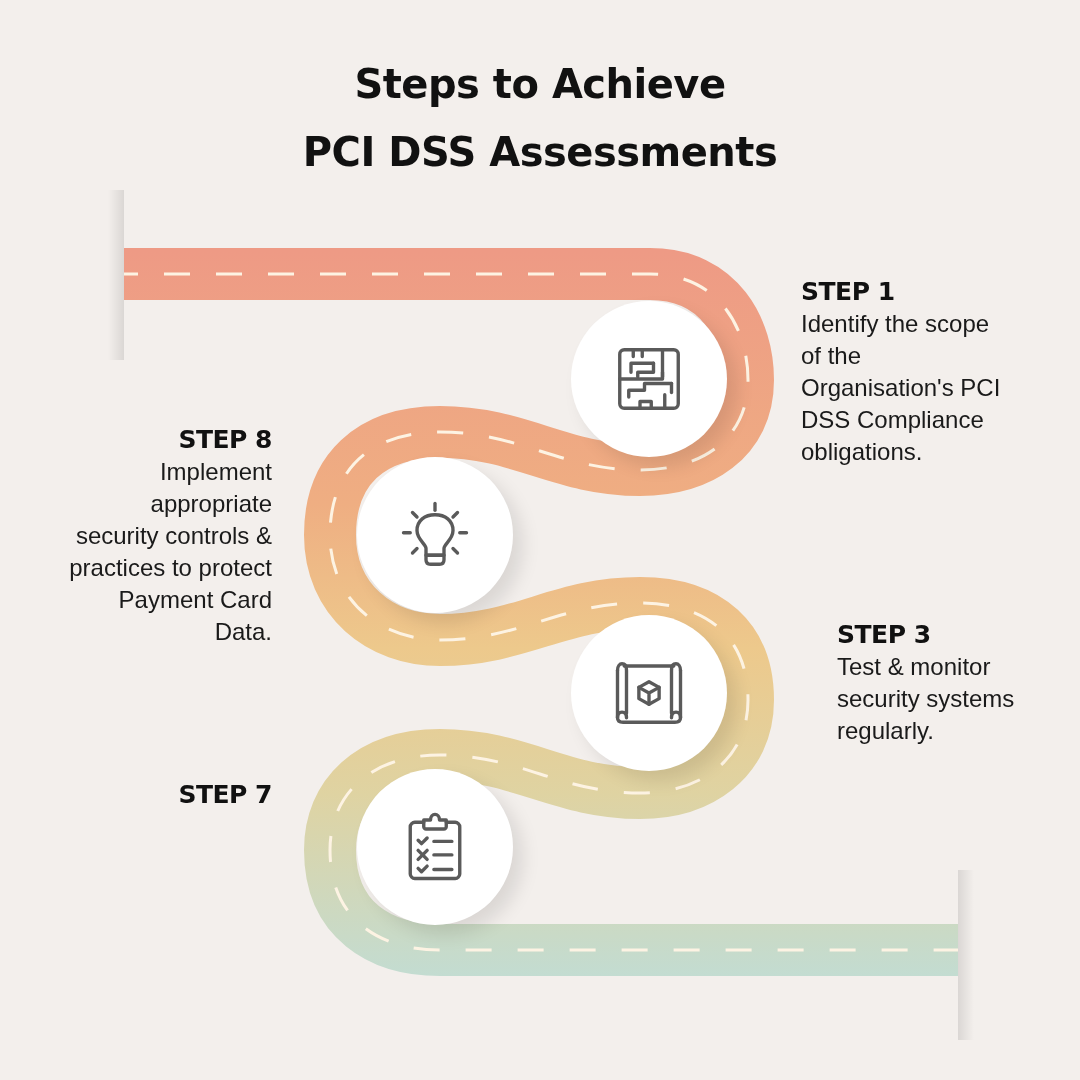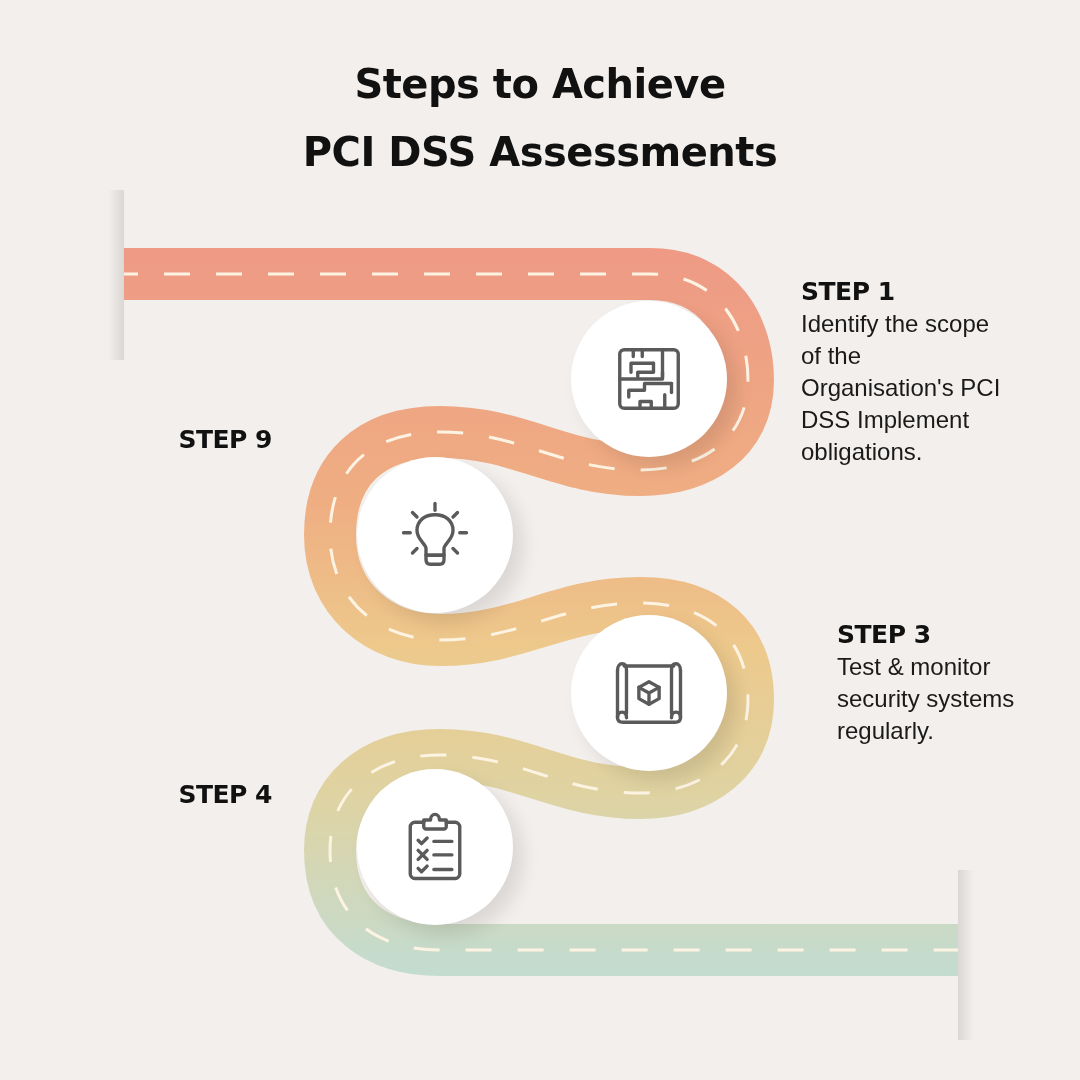"Identify the scope" div.desc { text: Implement -> Compliance }
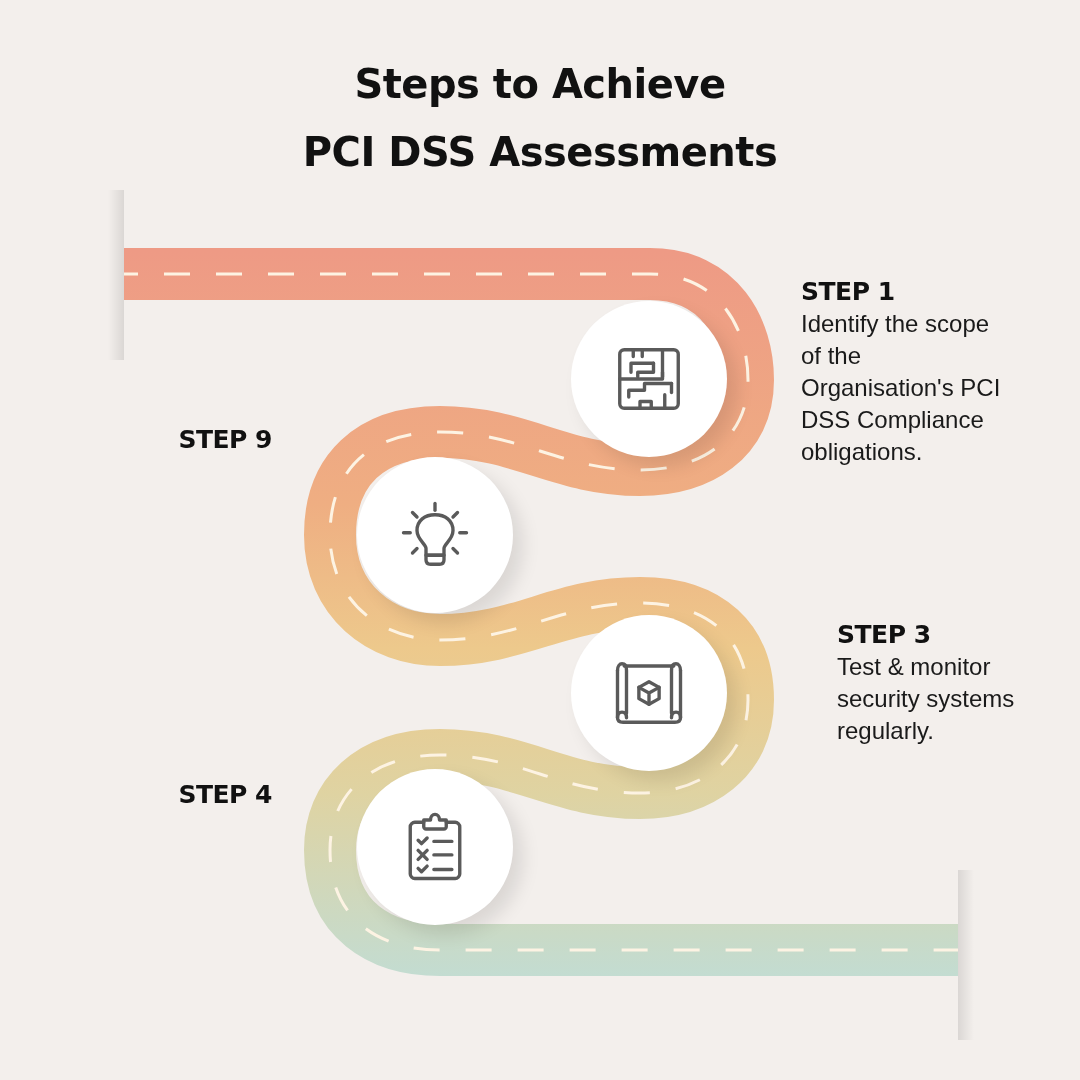"STEP 9" div.label { text: 9 -> 8 }
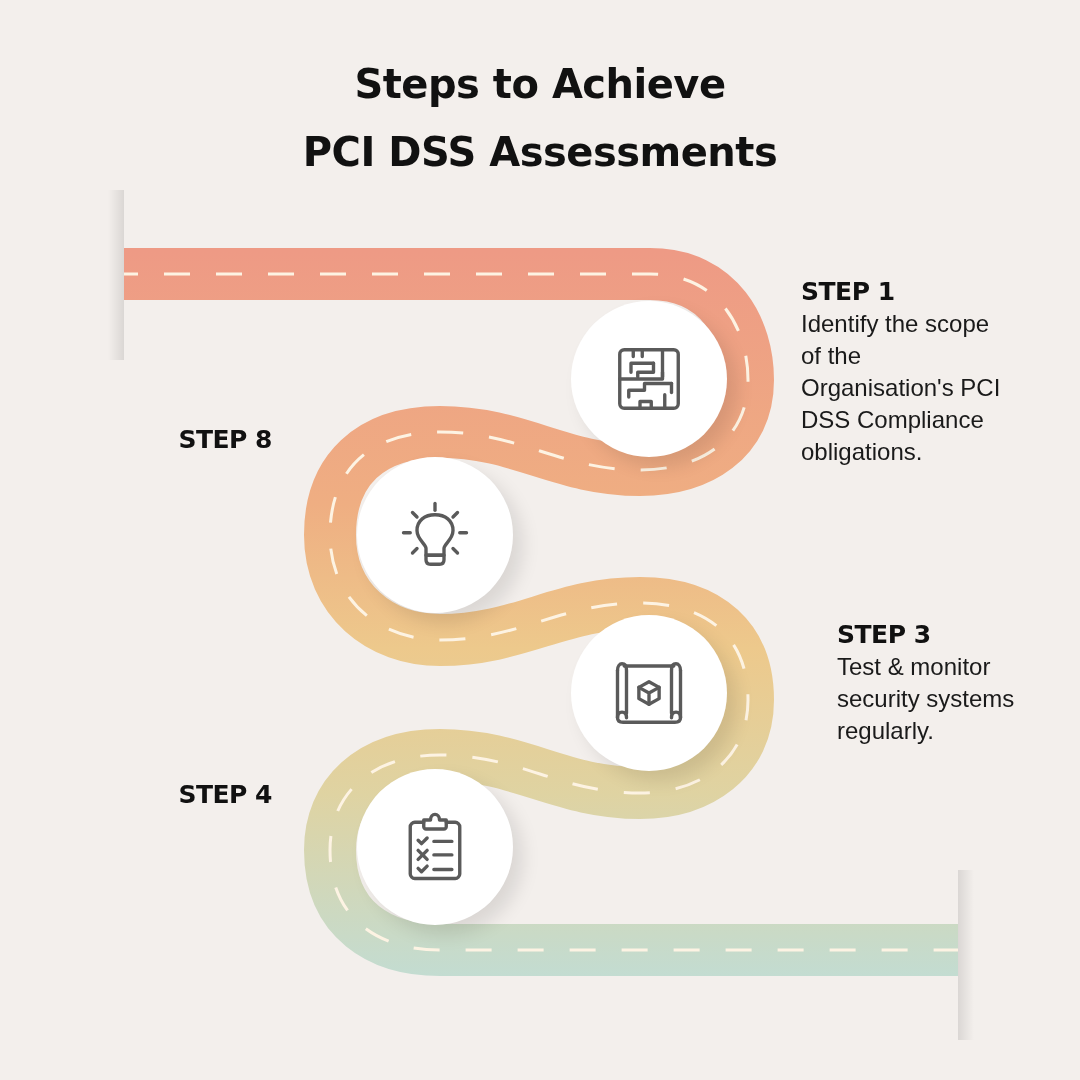"Implement" div.desc { html: none -> <div>Implement appropriate security controls &amp; practices to protect Payment Card Data.</div> }
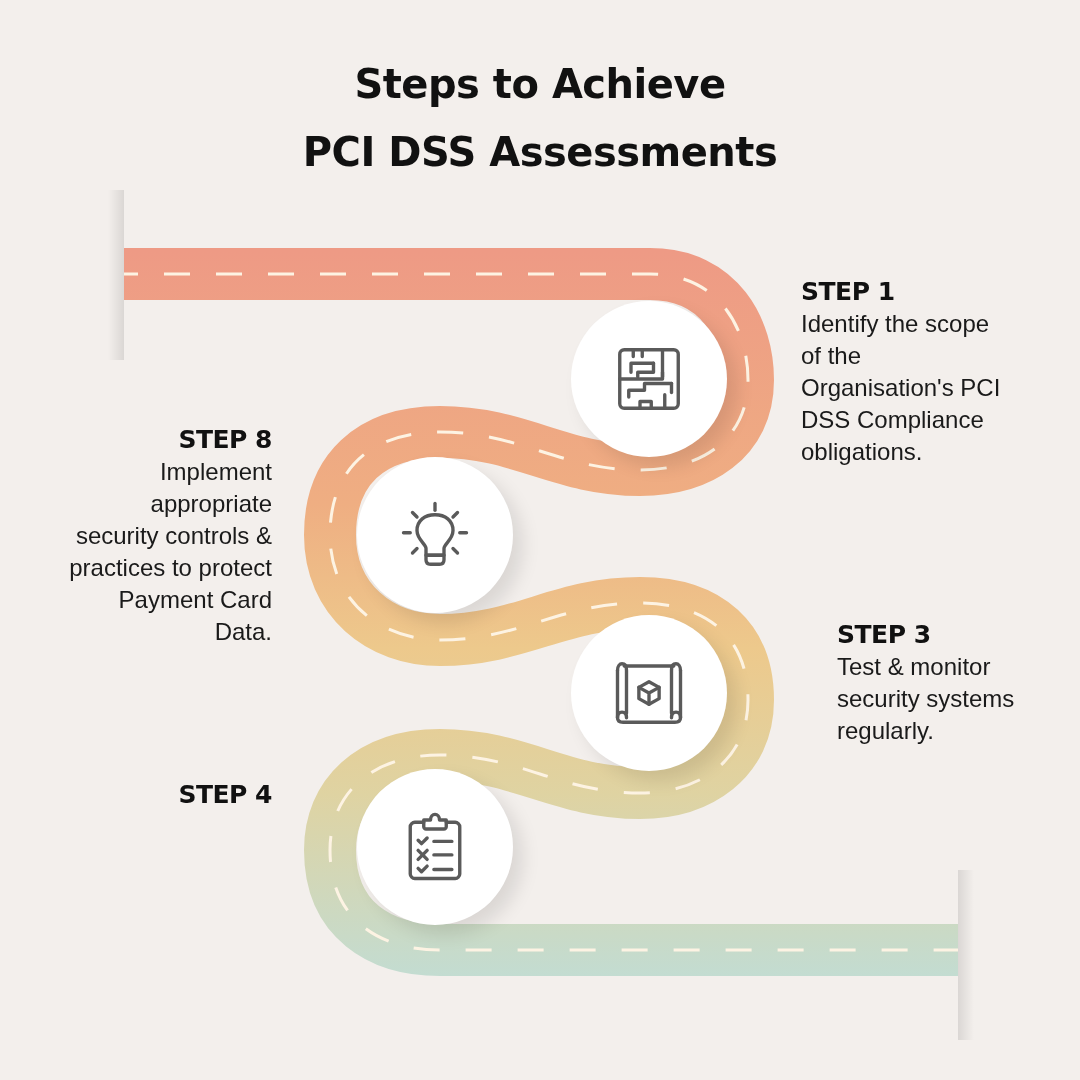"STEP 4" div.label { text: 4 -> 7 }
